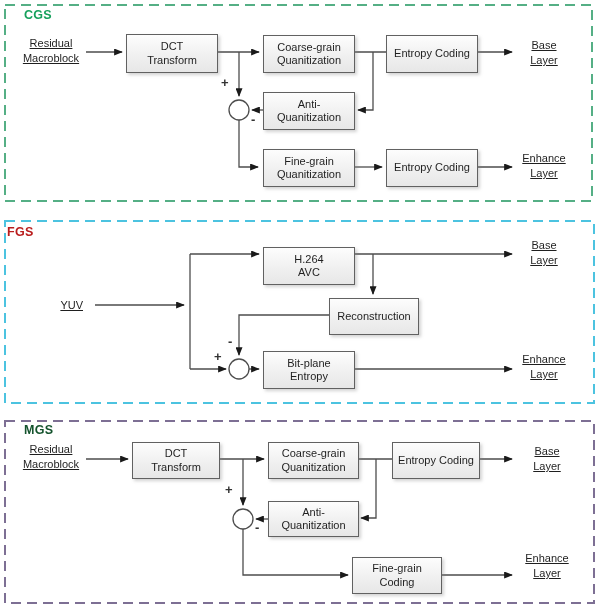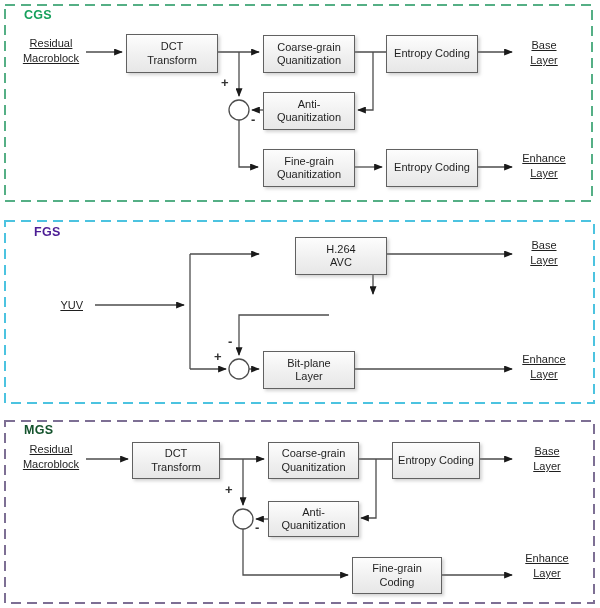"FGS" div.sec-title { color: #4c1d95 -> #b91c1c; left: 34px -> 7px }
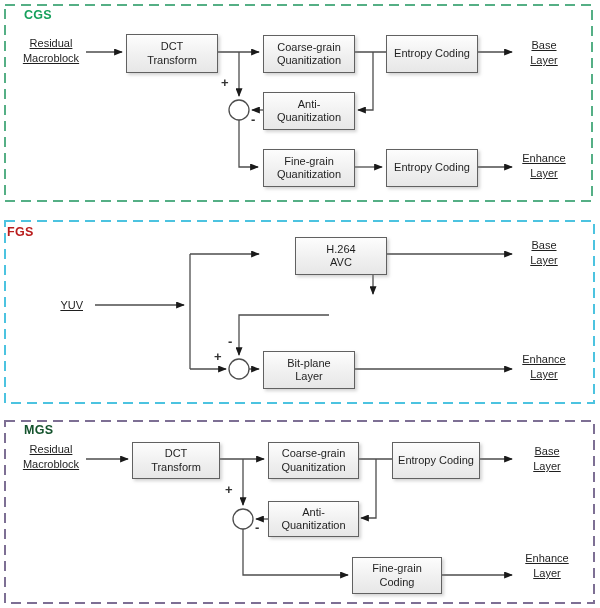"H.264" div.node { margin-left: 32px -> none; top: 237px -> 247px }
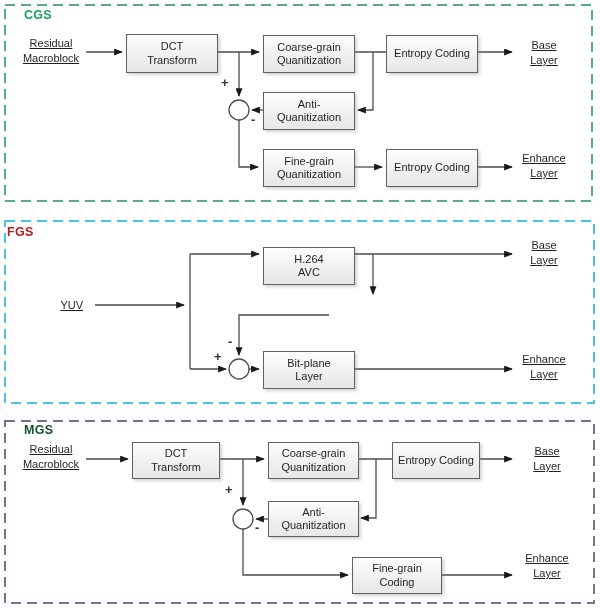"Reconstruction" div.node { html: none -> <div>Reconstruction</div> }
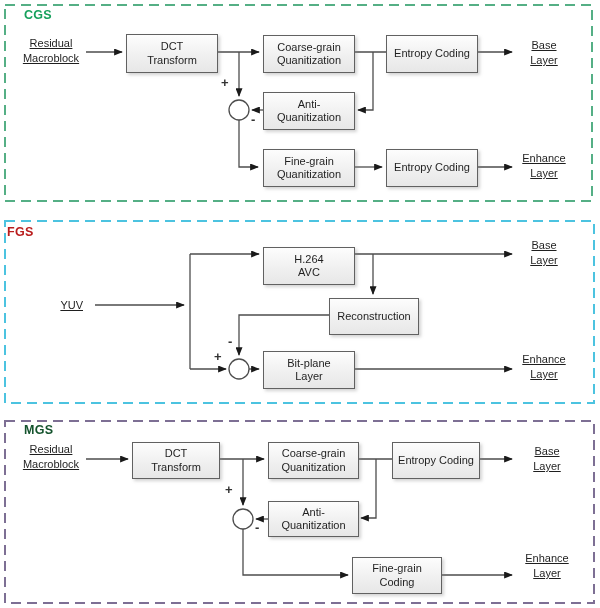"Bit-plane" div.node { text: Layer -> Entropy }
